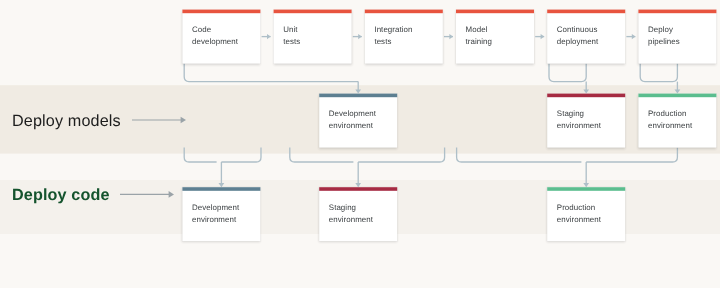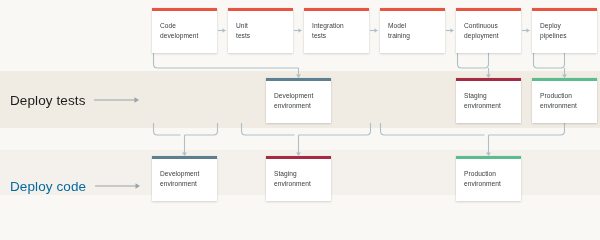"Deploy tests" span.label-text { text: tests -> models }
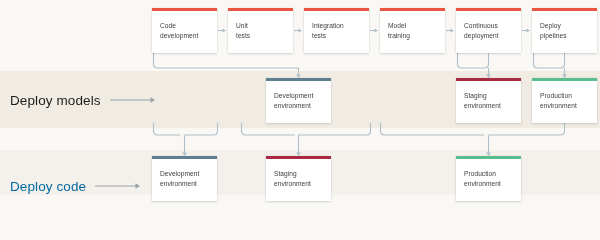"Deploy code" div.row-label { color: #0369a1 -> #14532d; font-weight: none -> bold; top: 176px -> 152px }
